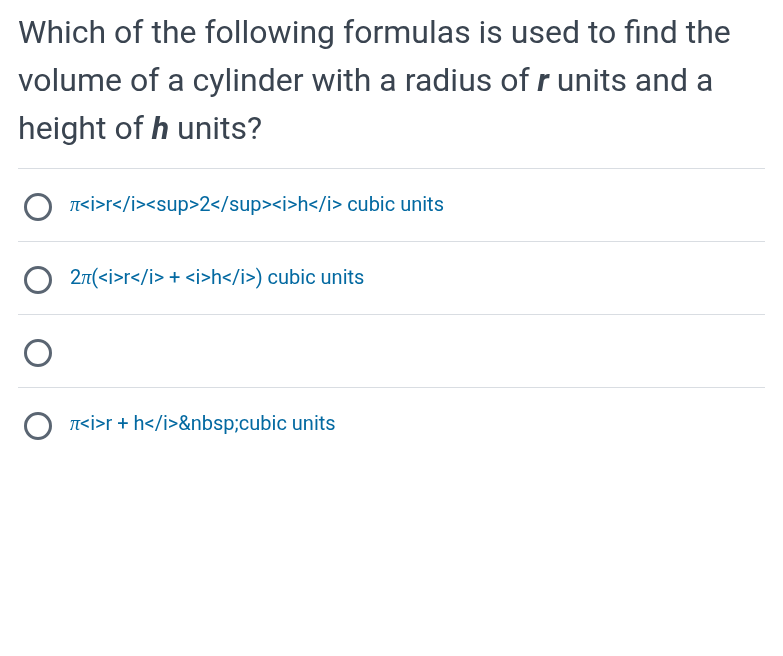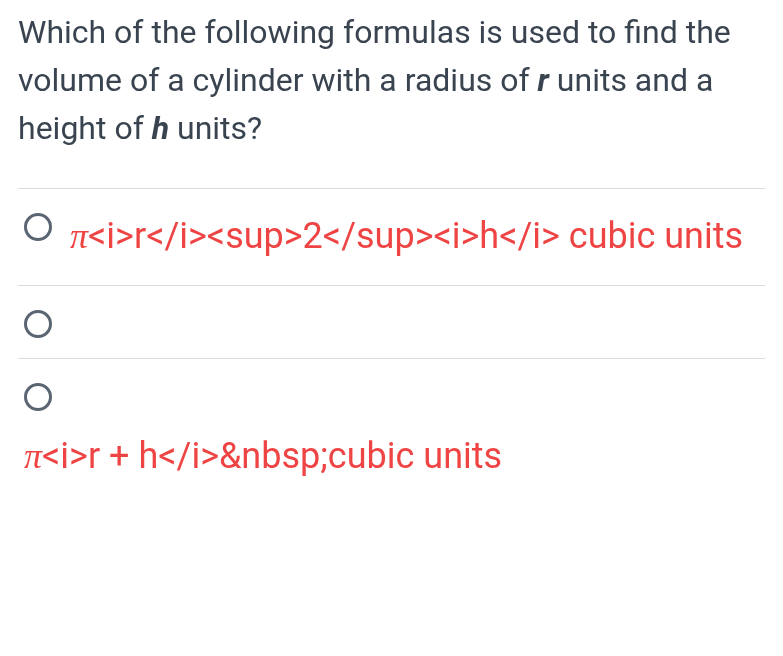"Which of the following formulas" .question { margin-bottom: 36px -> 16px }
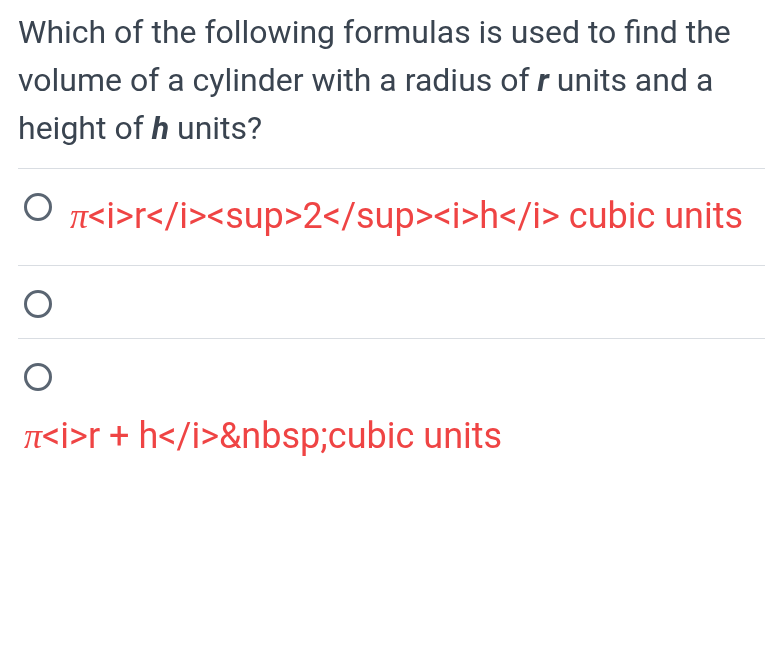"π<i>r</i><sup>2</sup><i>h</i> cubic" .option-text { color: #ef4444 -> #0369a1; font-size: 36px -> 20px }
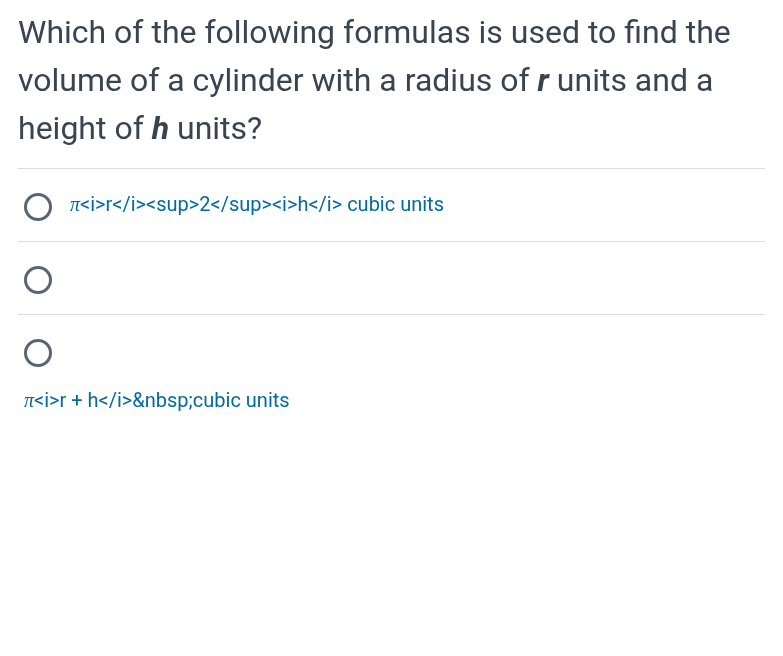"2π(<i>r</i> + <i>h</i>) cubic units" div.option { html: none -> <div> <div></div> <div><span>2</span><span>π</span><span>(&lt;i&gt;r&lt;/i&gt; + &lt;i&gt;h&lt;/i&gt;) cubic units</span></div> </div> }
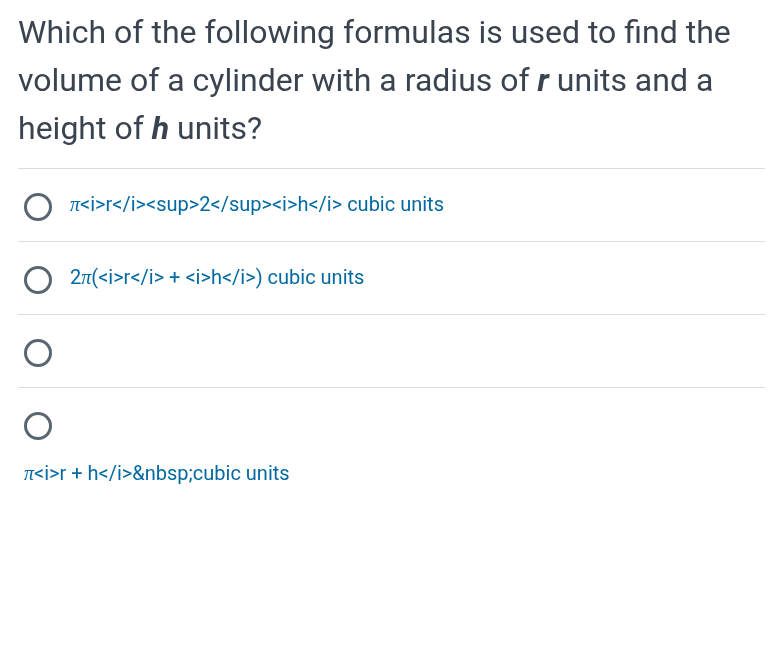"π<i>r + h</i>&nbsp;cubic units" .option:last-child { flex-direction: column -> none }
